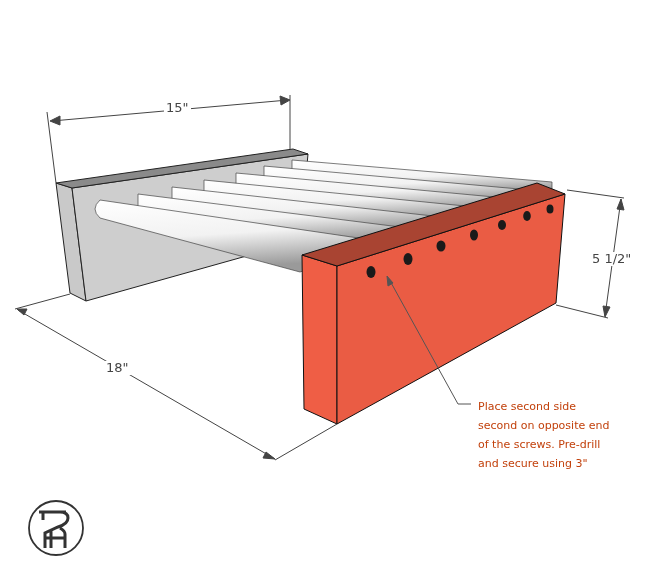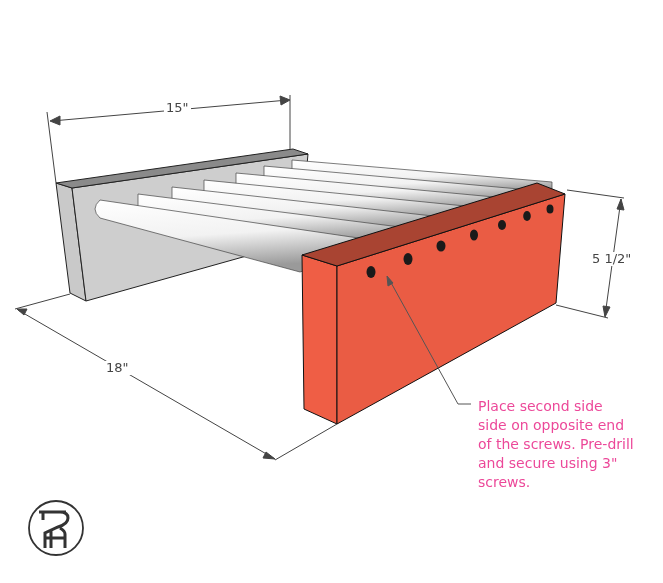"Place second side" .note { color: #ec4899 -> #c2410c; font-size: 14px -> 11px }
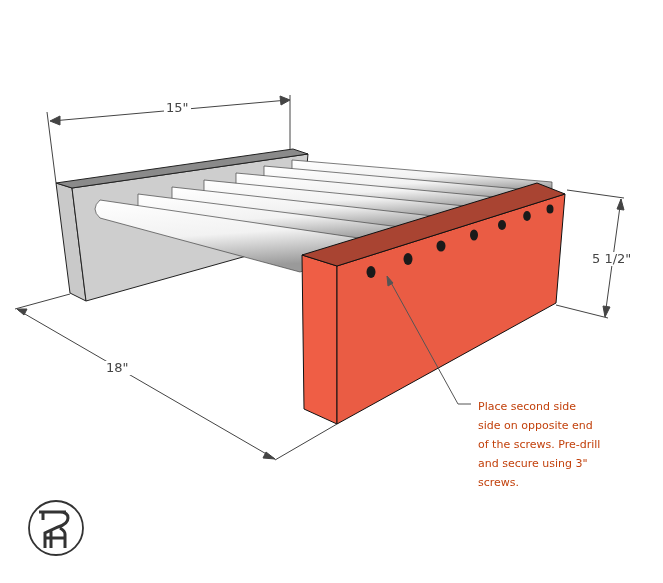"side on opposite end" span { text: side -> second }
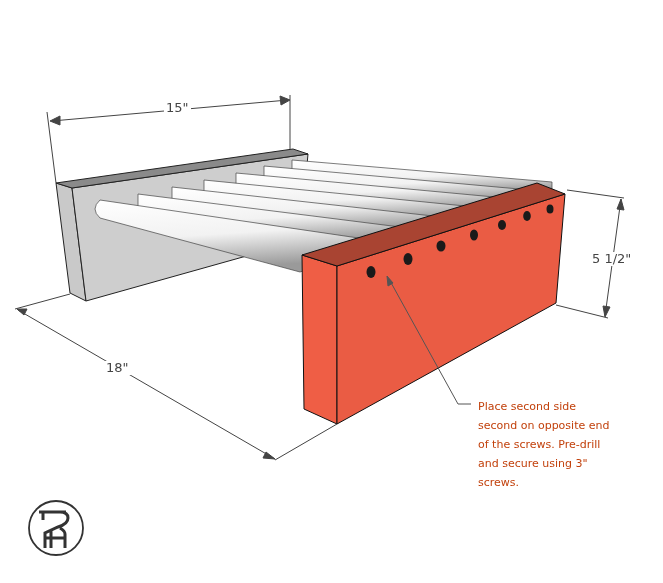"screws." span { html: <span>screws.</span> -> none }
